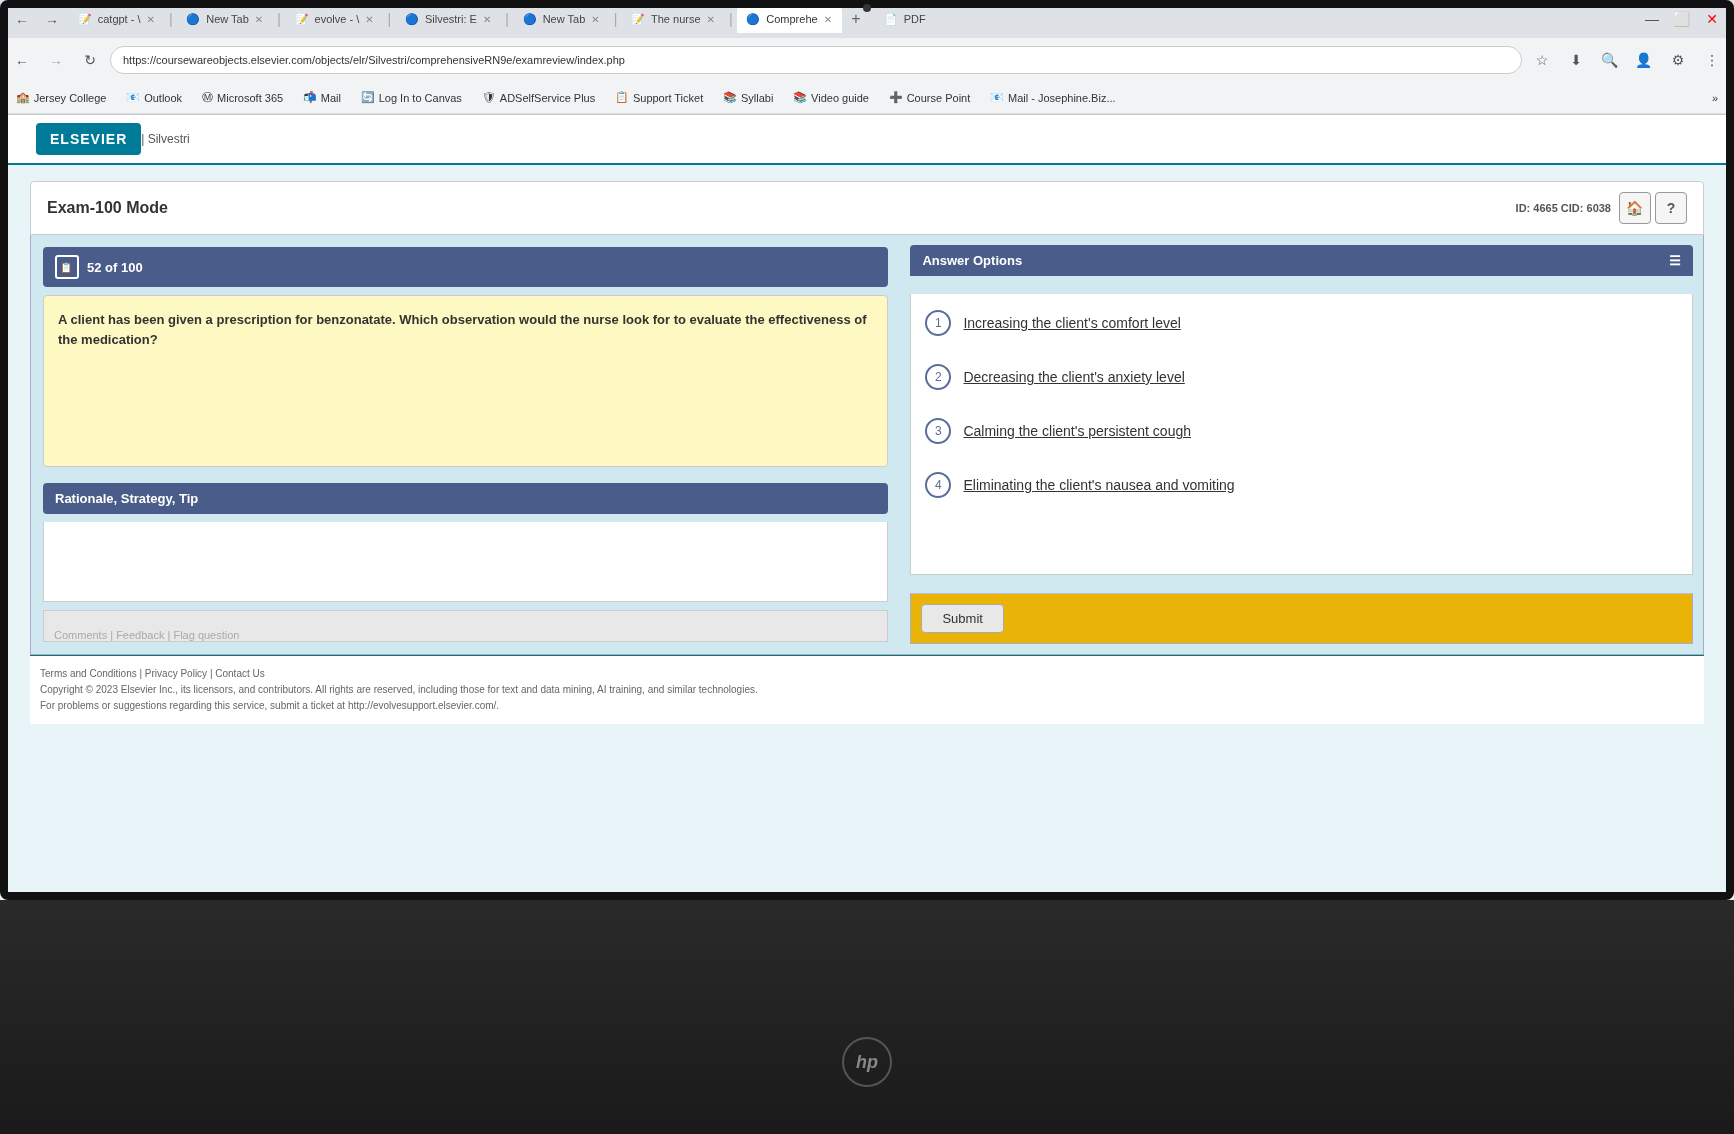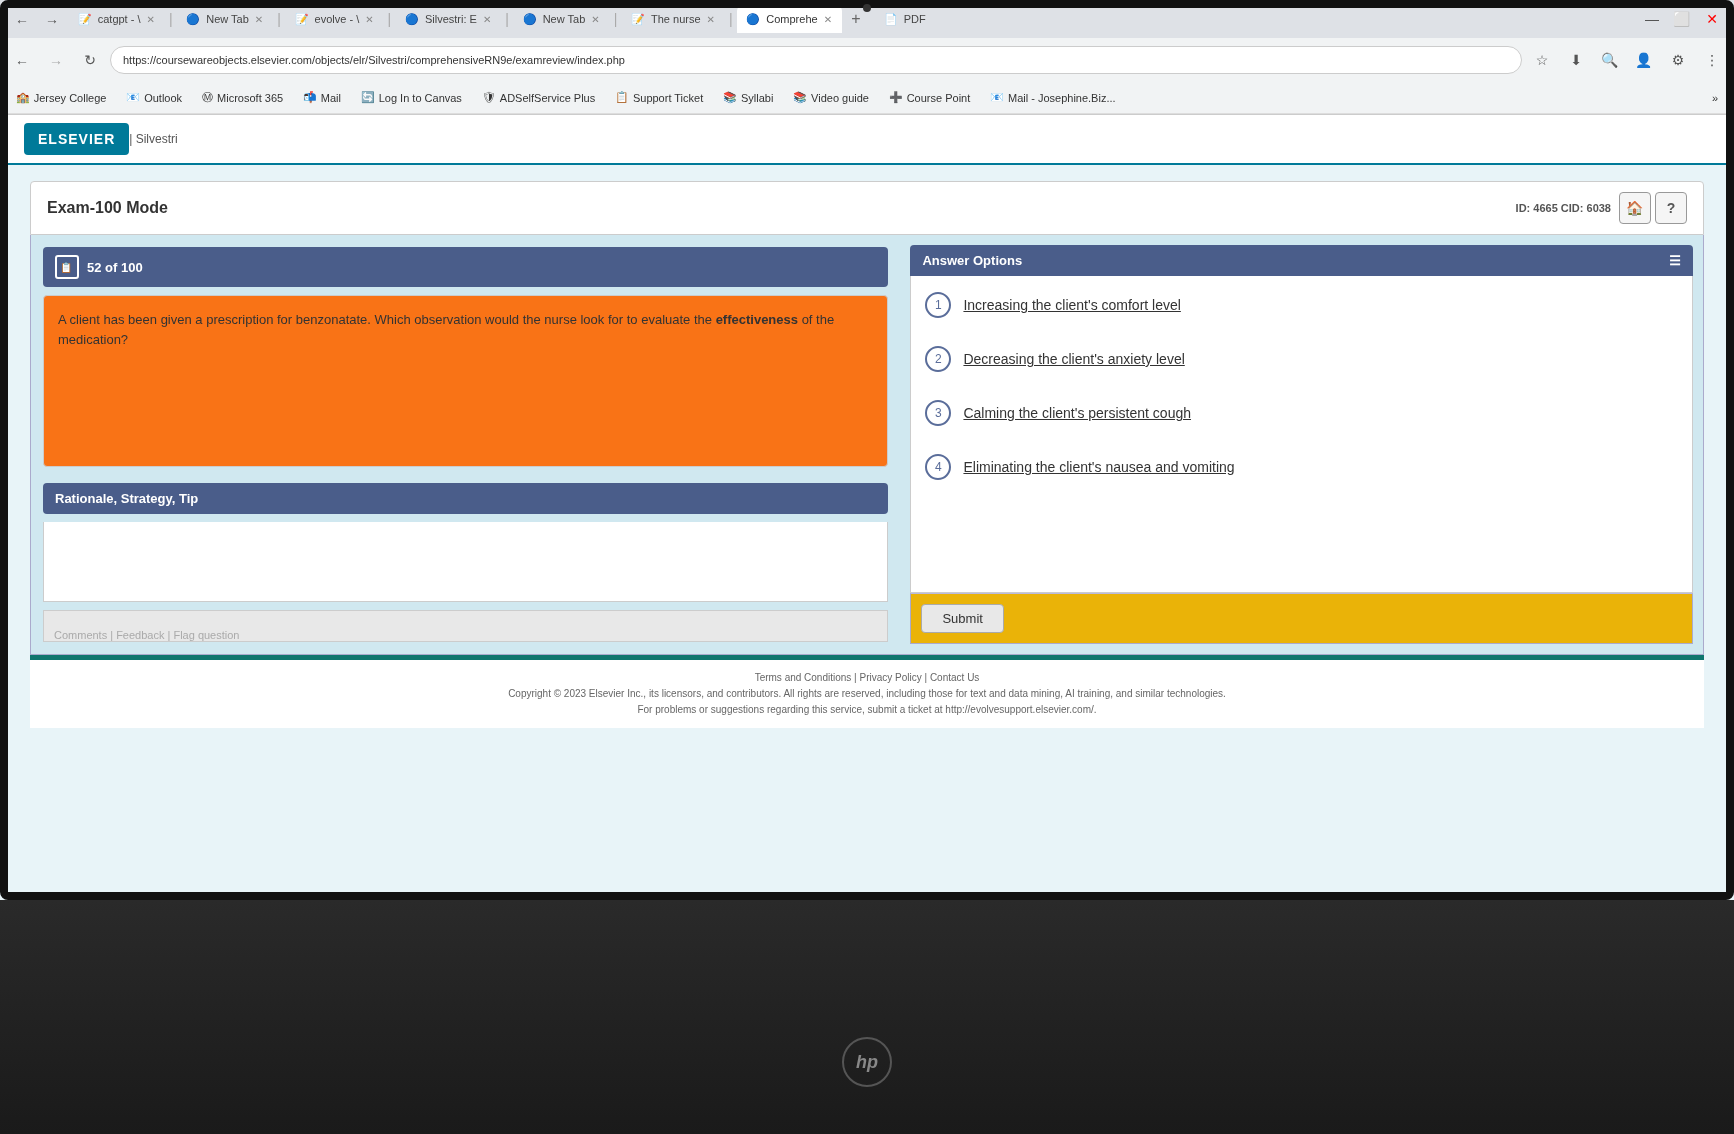"ELSEVIER" .elsevier-header { padding: 0 24px -> 0 36px }
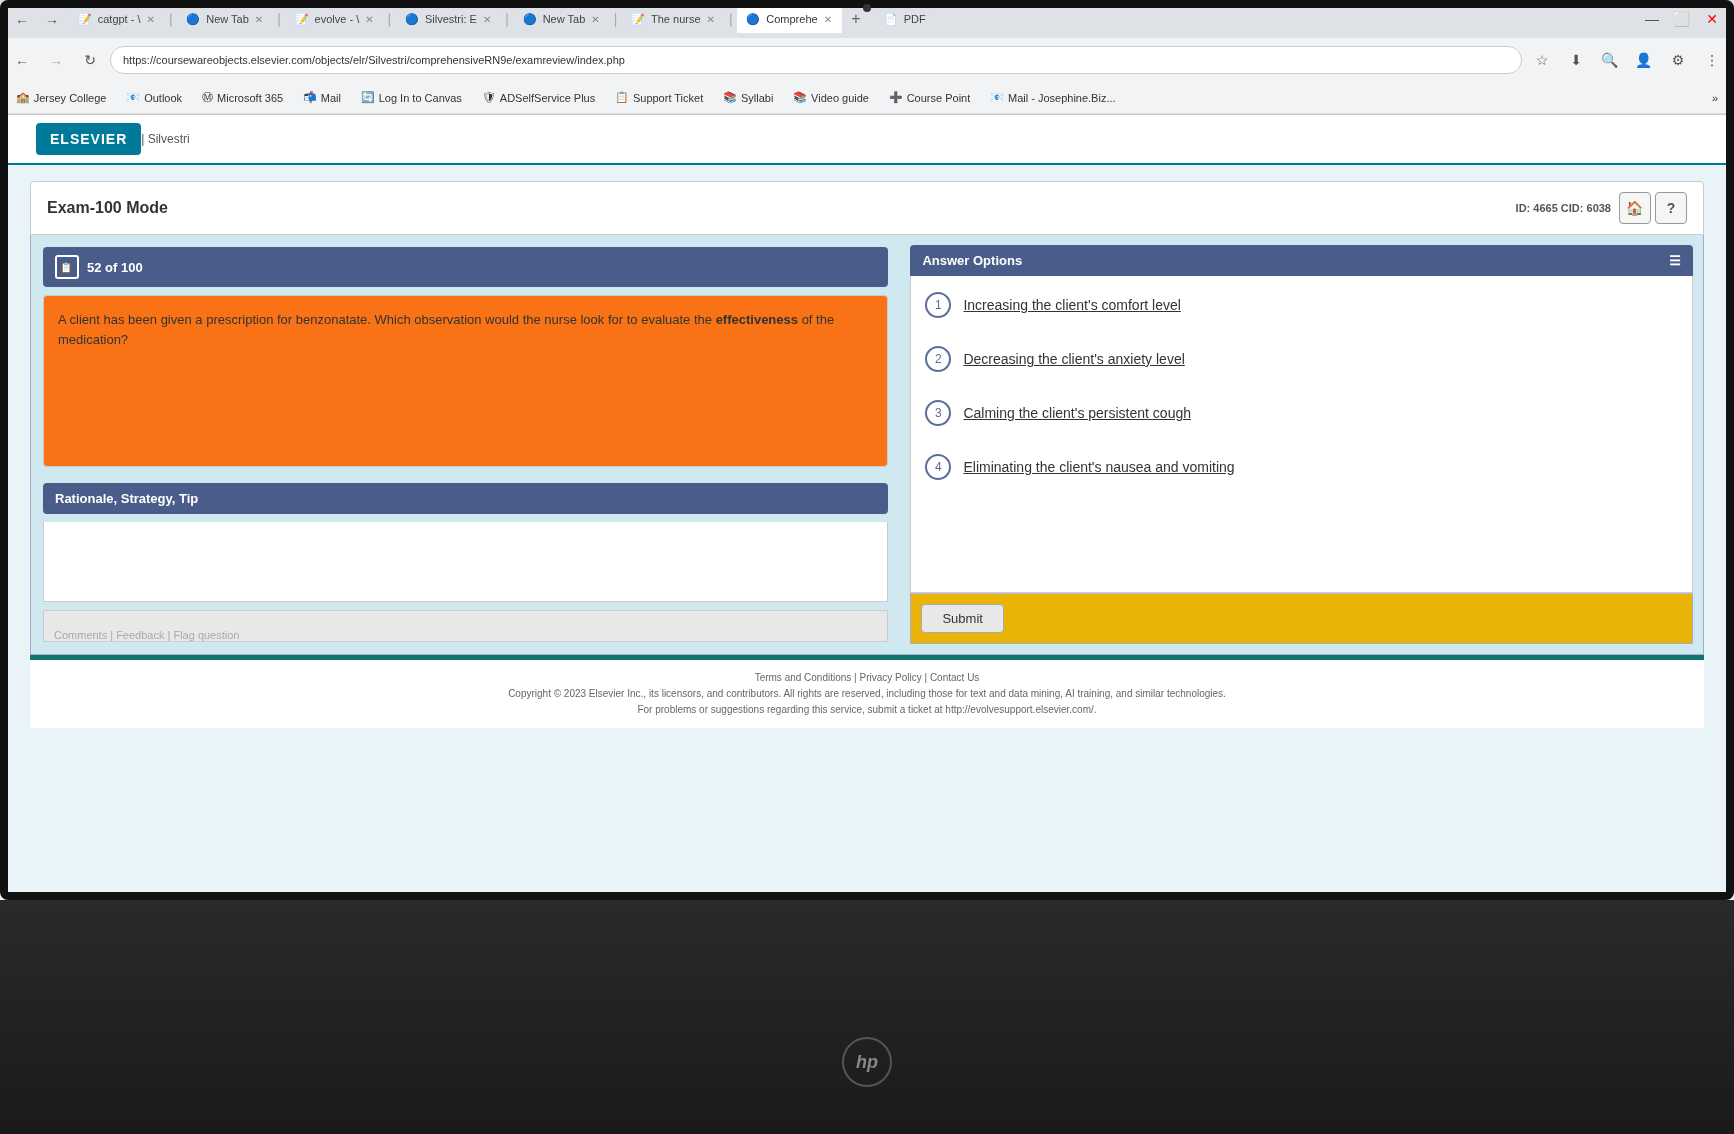"Answer Options" .question-right { gap: none -> 18px }
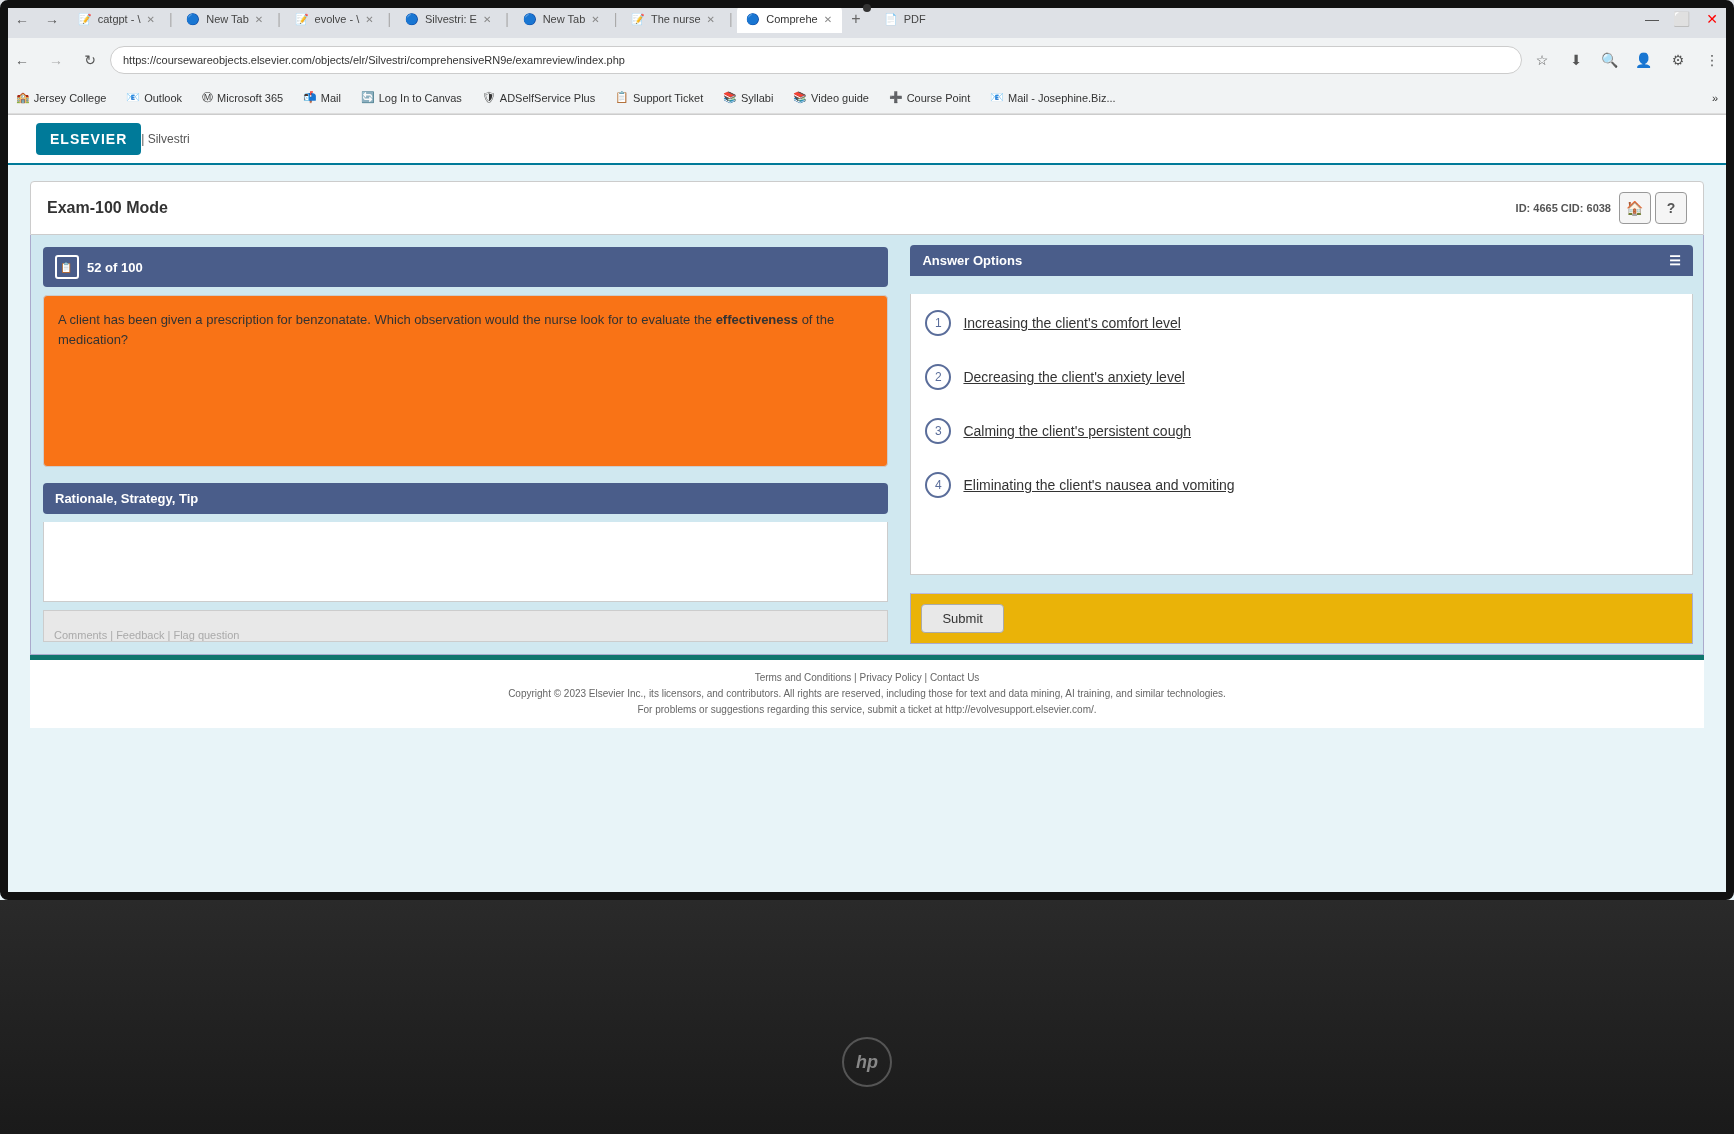"A client has been given" .question-body { background: #f97316 -> #fef9c3; font-weight: none -> bold }
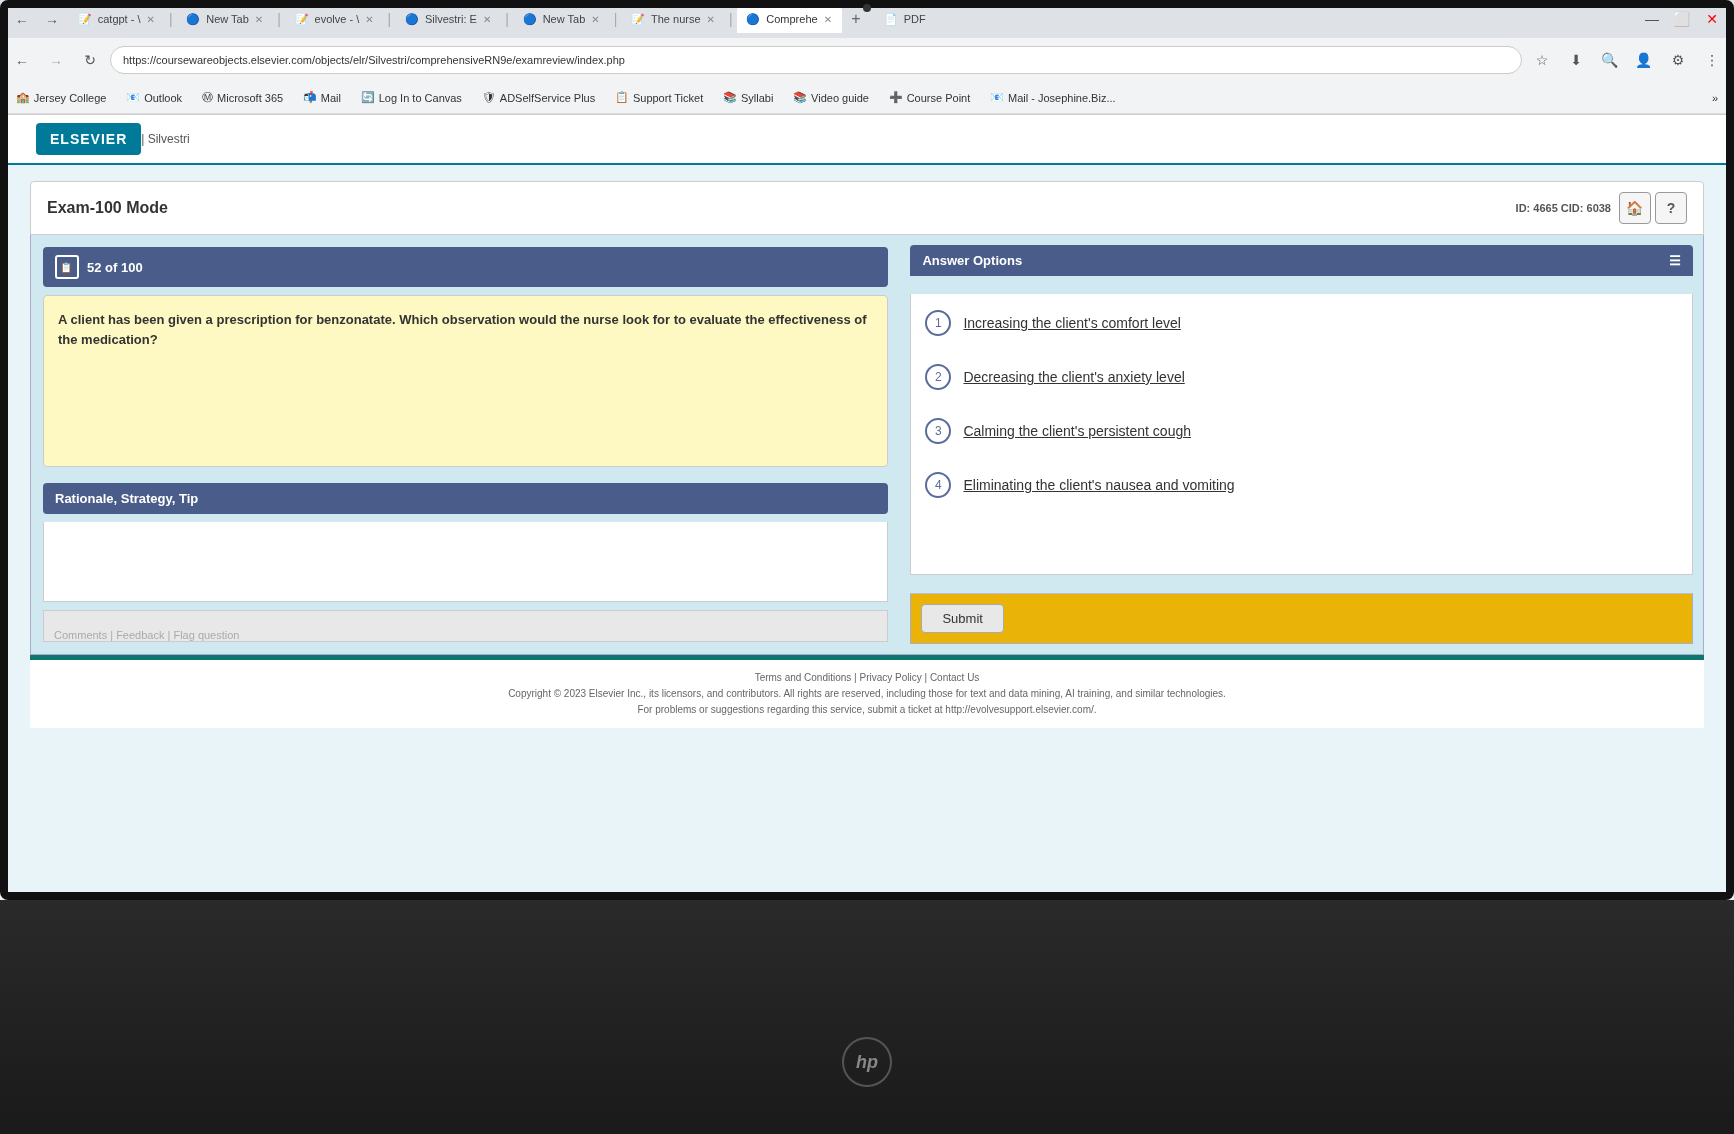"Terms and Conditions | Privacy" .page-footer { border-top: 5px solid #0f766e -> 1px solid #0f766e; text-align: center -> left }
